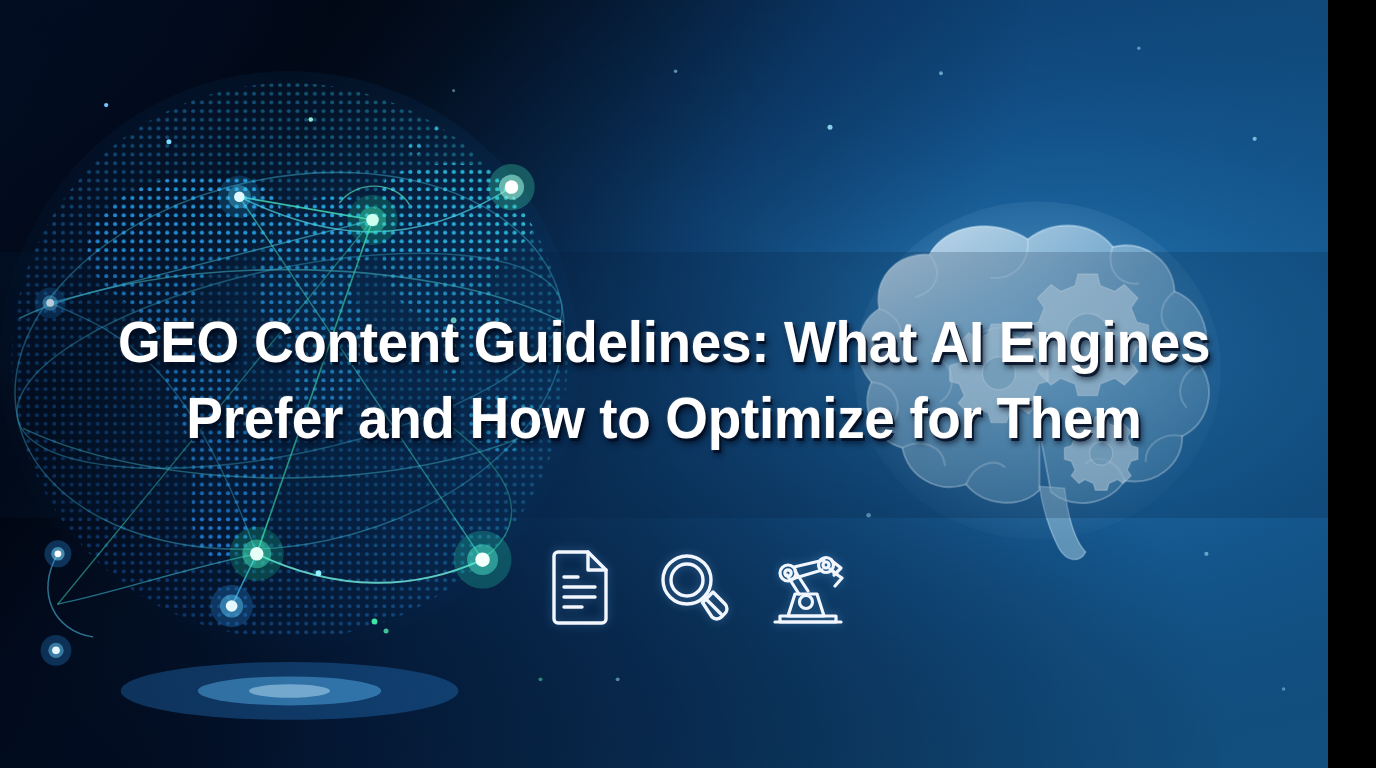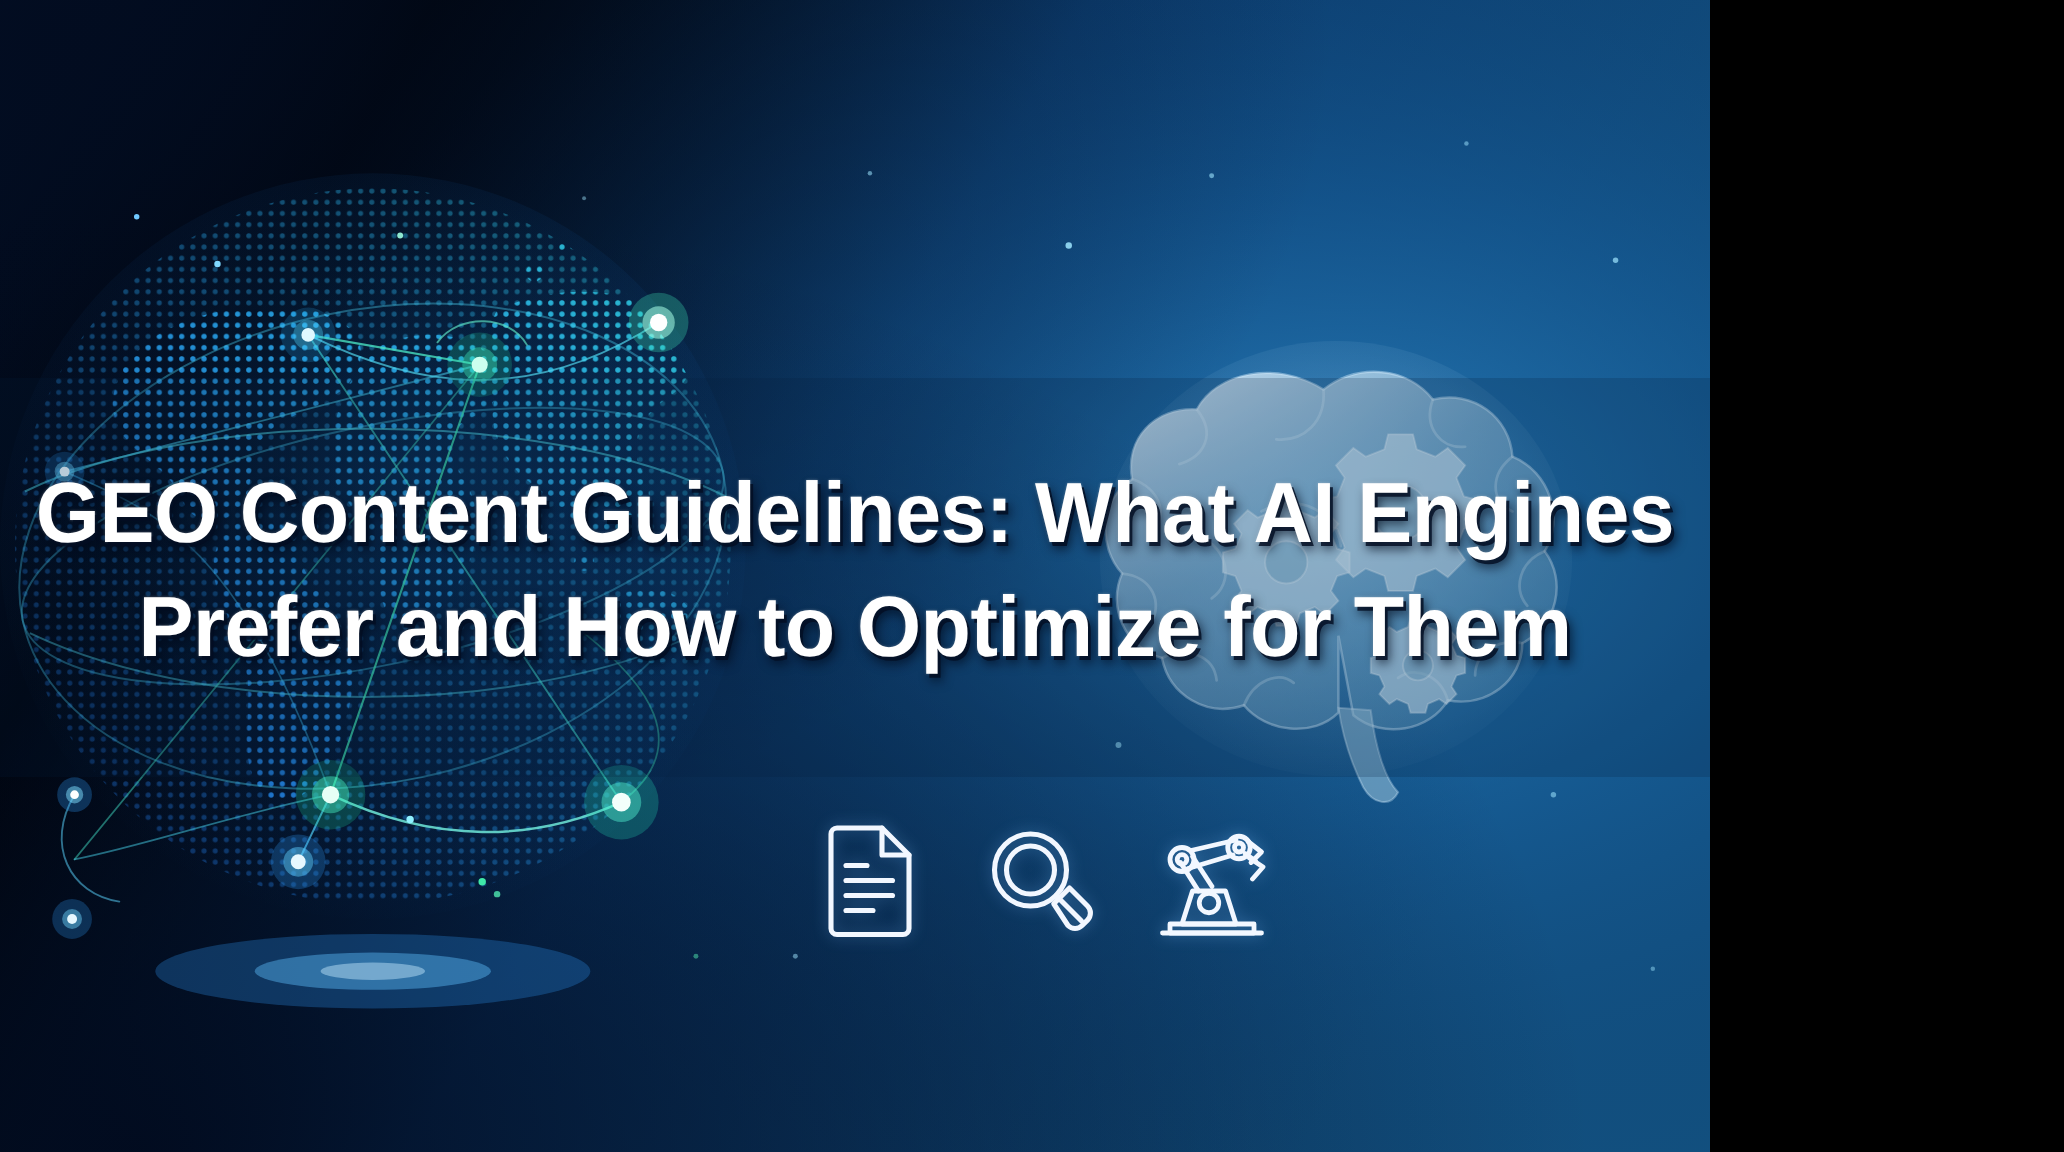"GEO Content Guidelines: What AI" #banner { width: 1140px -> 1328px }
